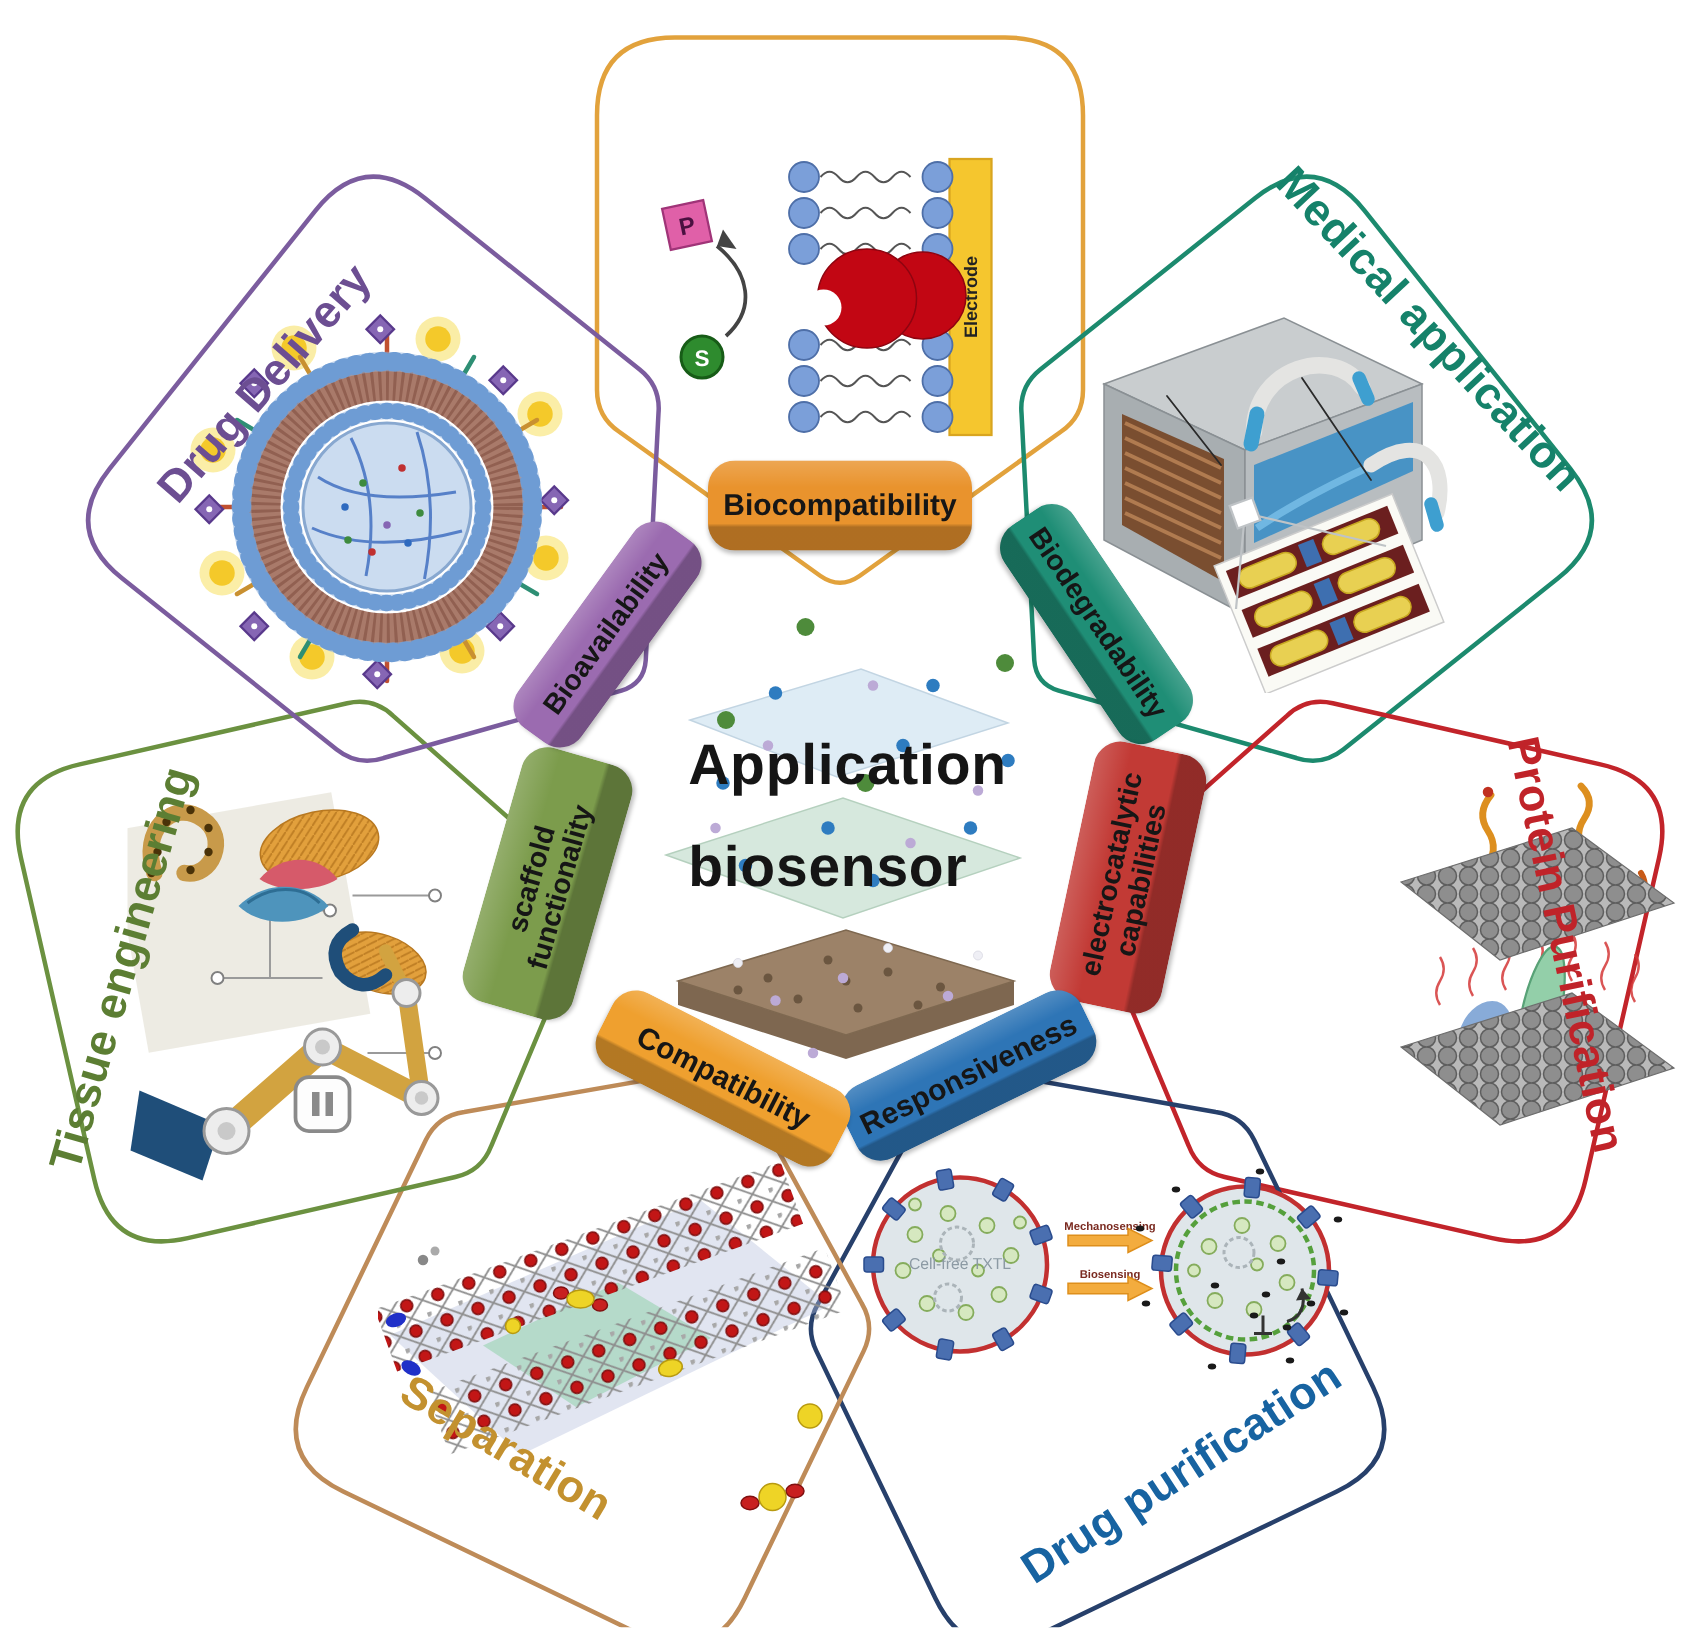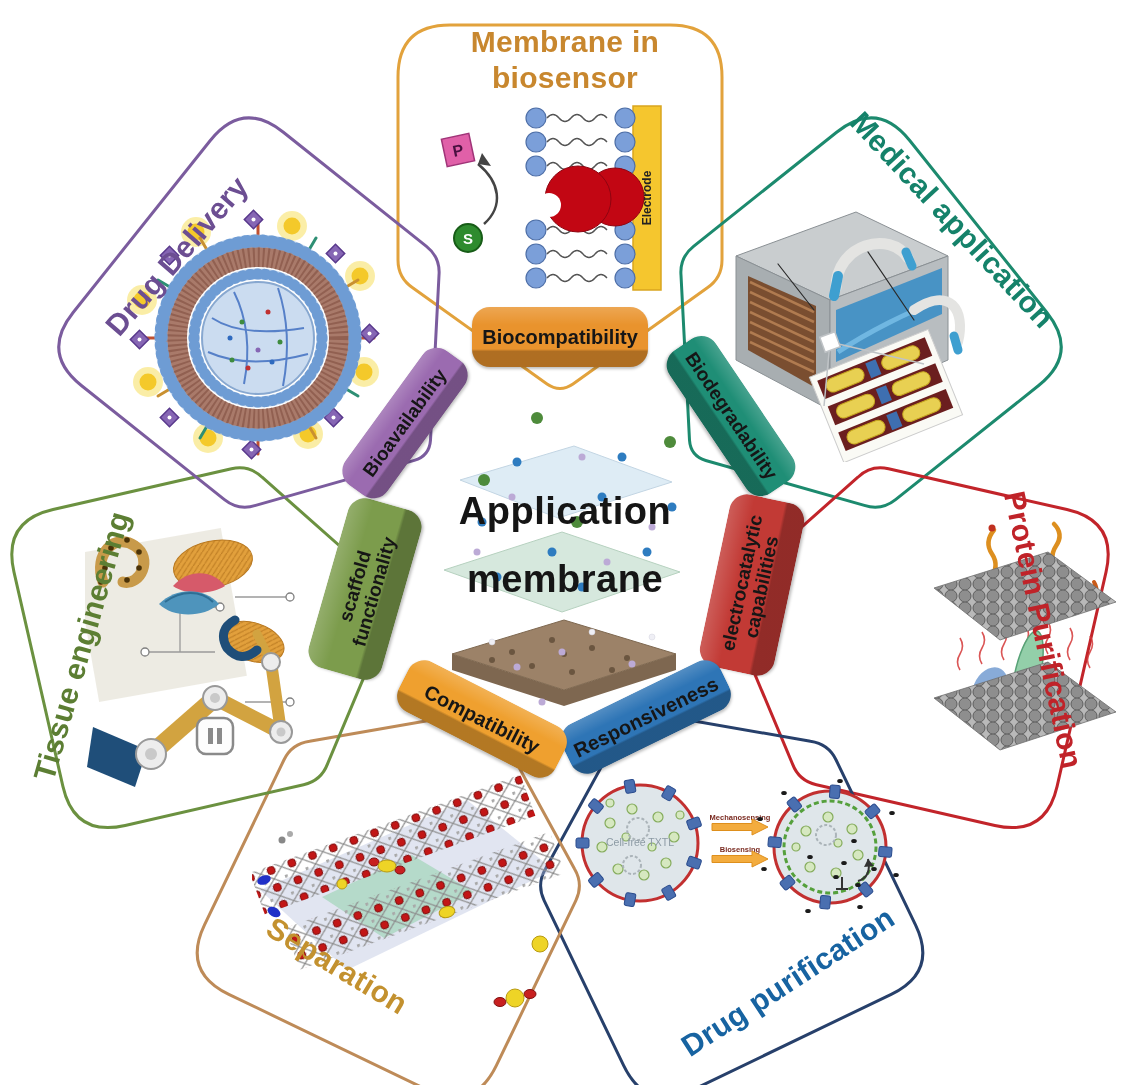"Membrane in biosensor" div.petal-title { html: <div>Membrane in biosensor</div> -> none }
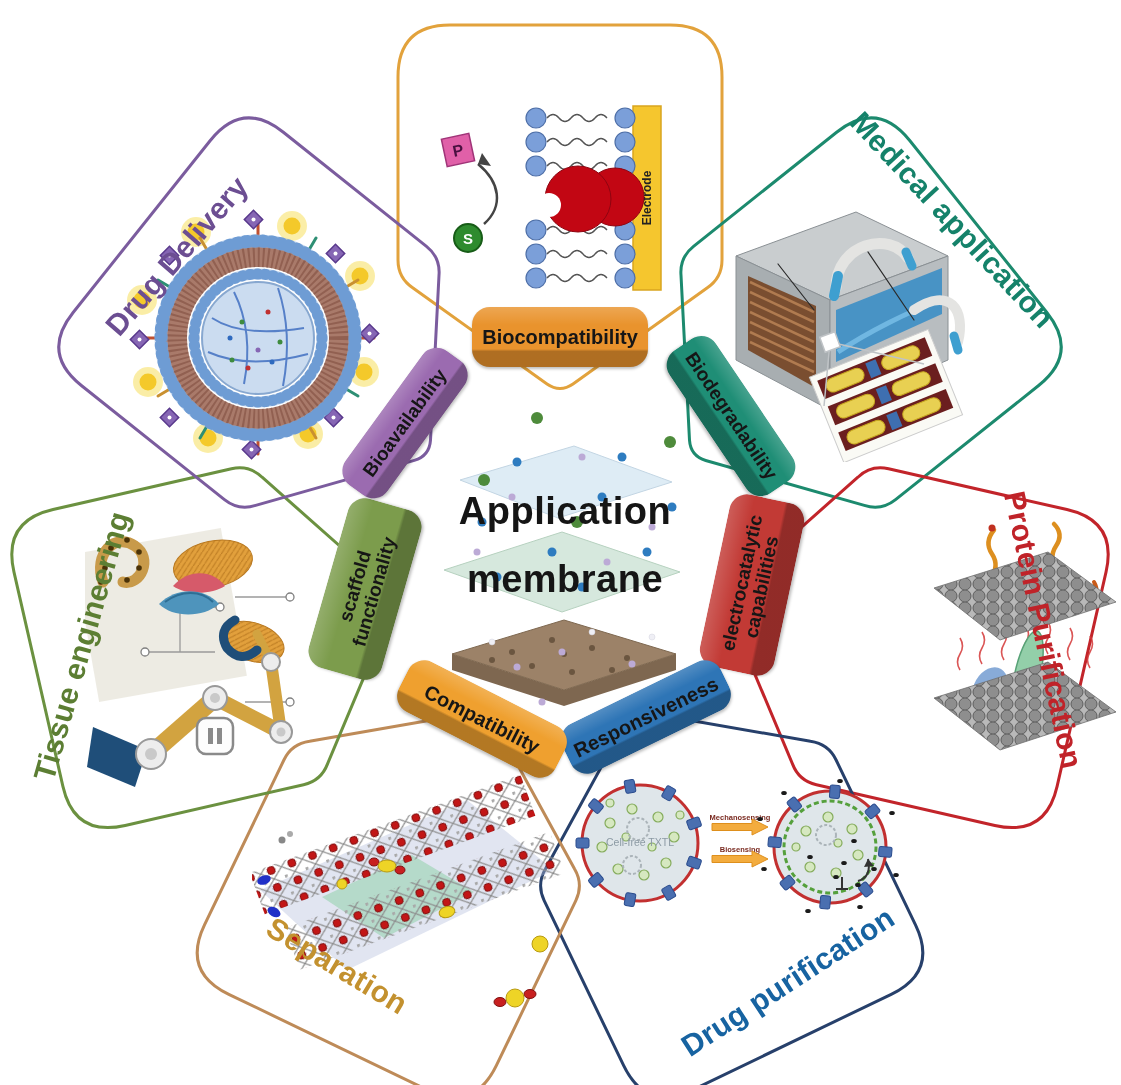"Application" .center-title { text-align: center -> left }
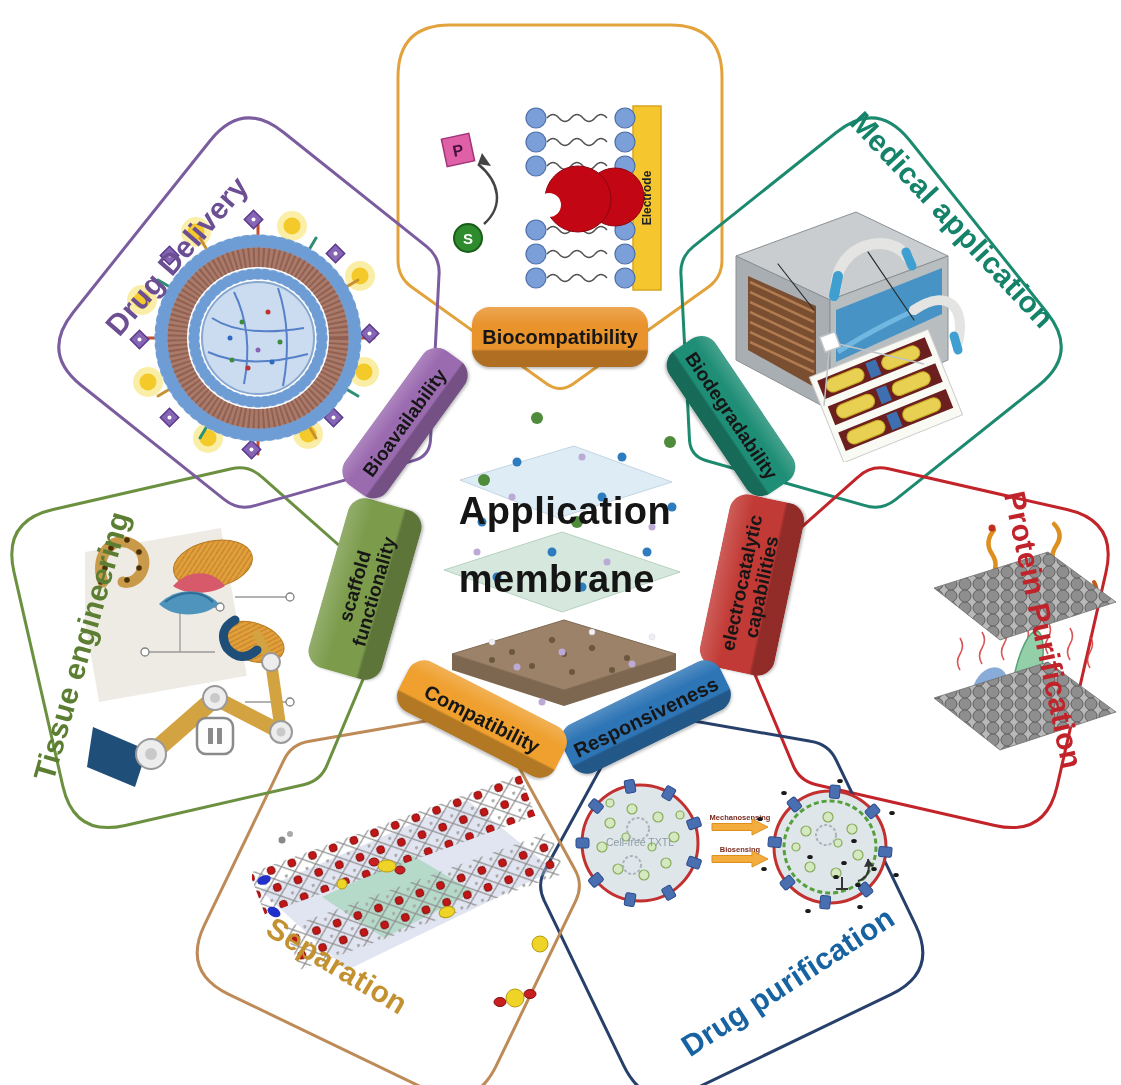"membrane" div { text: membrane -> biosensor }
